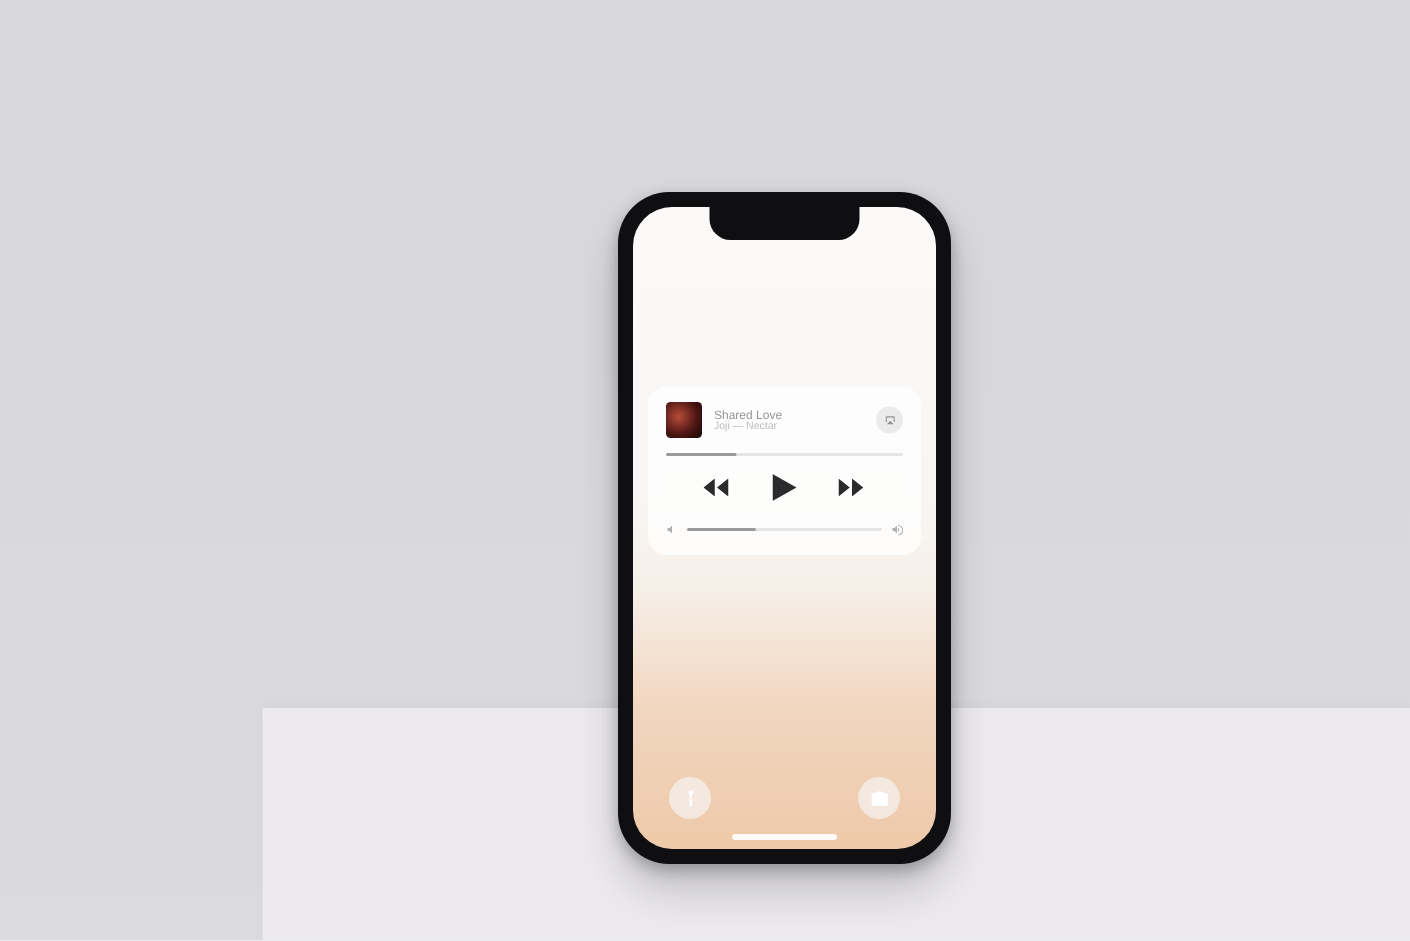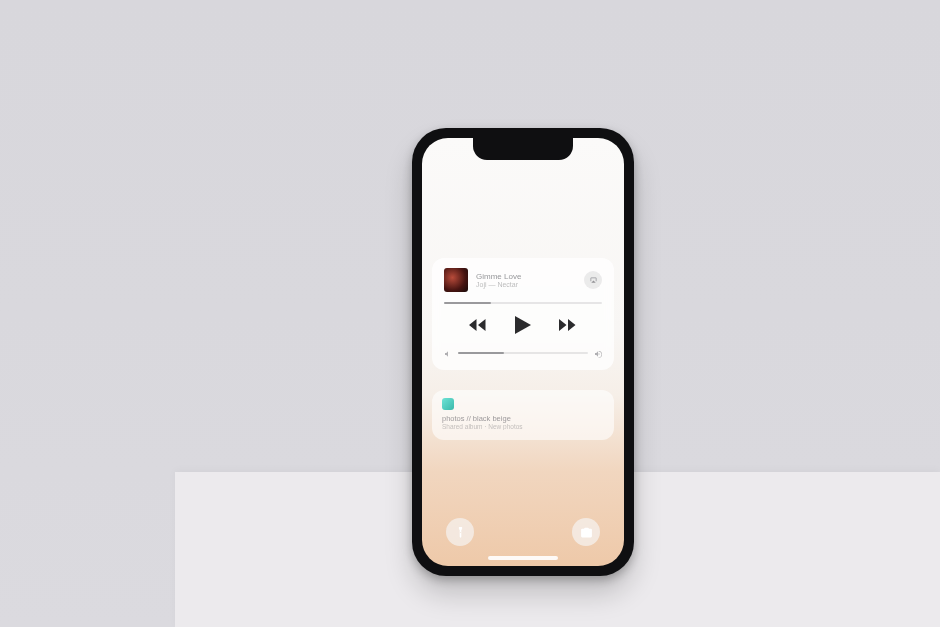"Gimme Love" div.track-title { text: Gimme -> Shared }
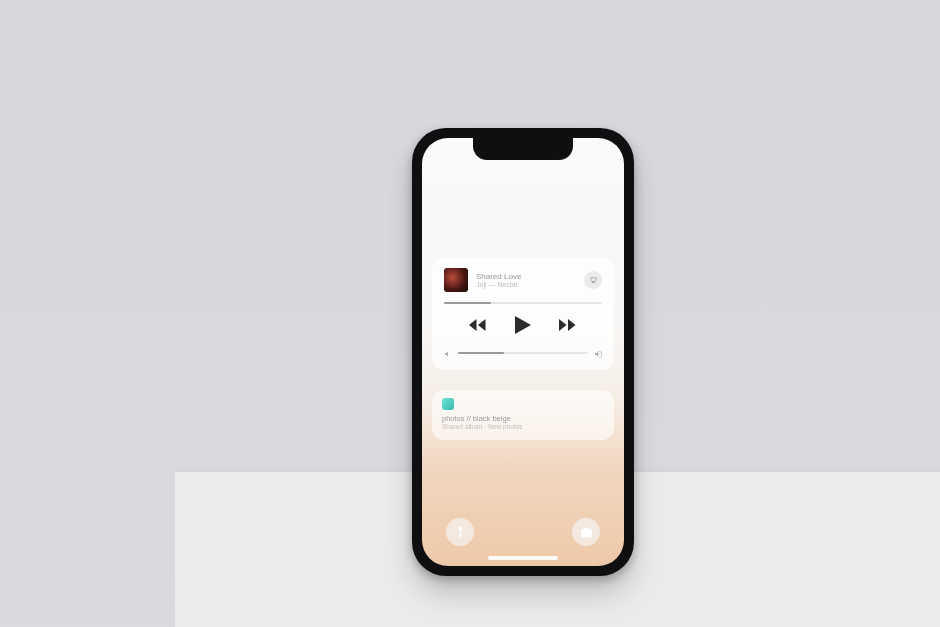"photos // black beige" div.notif-card { html: <div> <div></div> <div>photos // black beige</div> <div>Shared album · New photos</div> </div> -> none }
